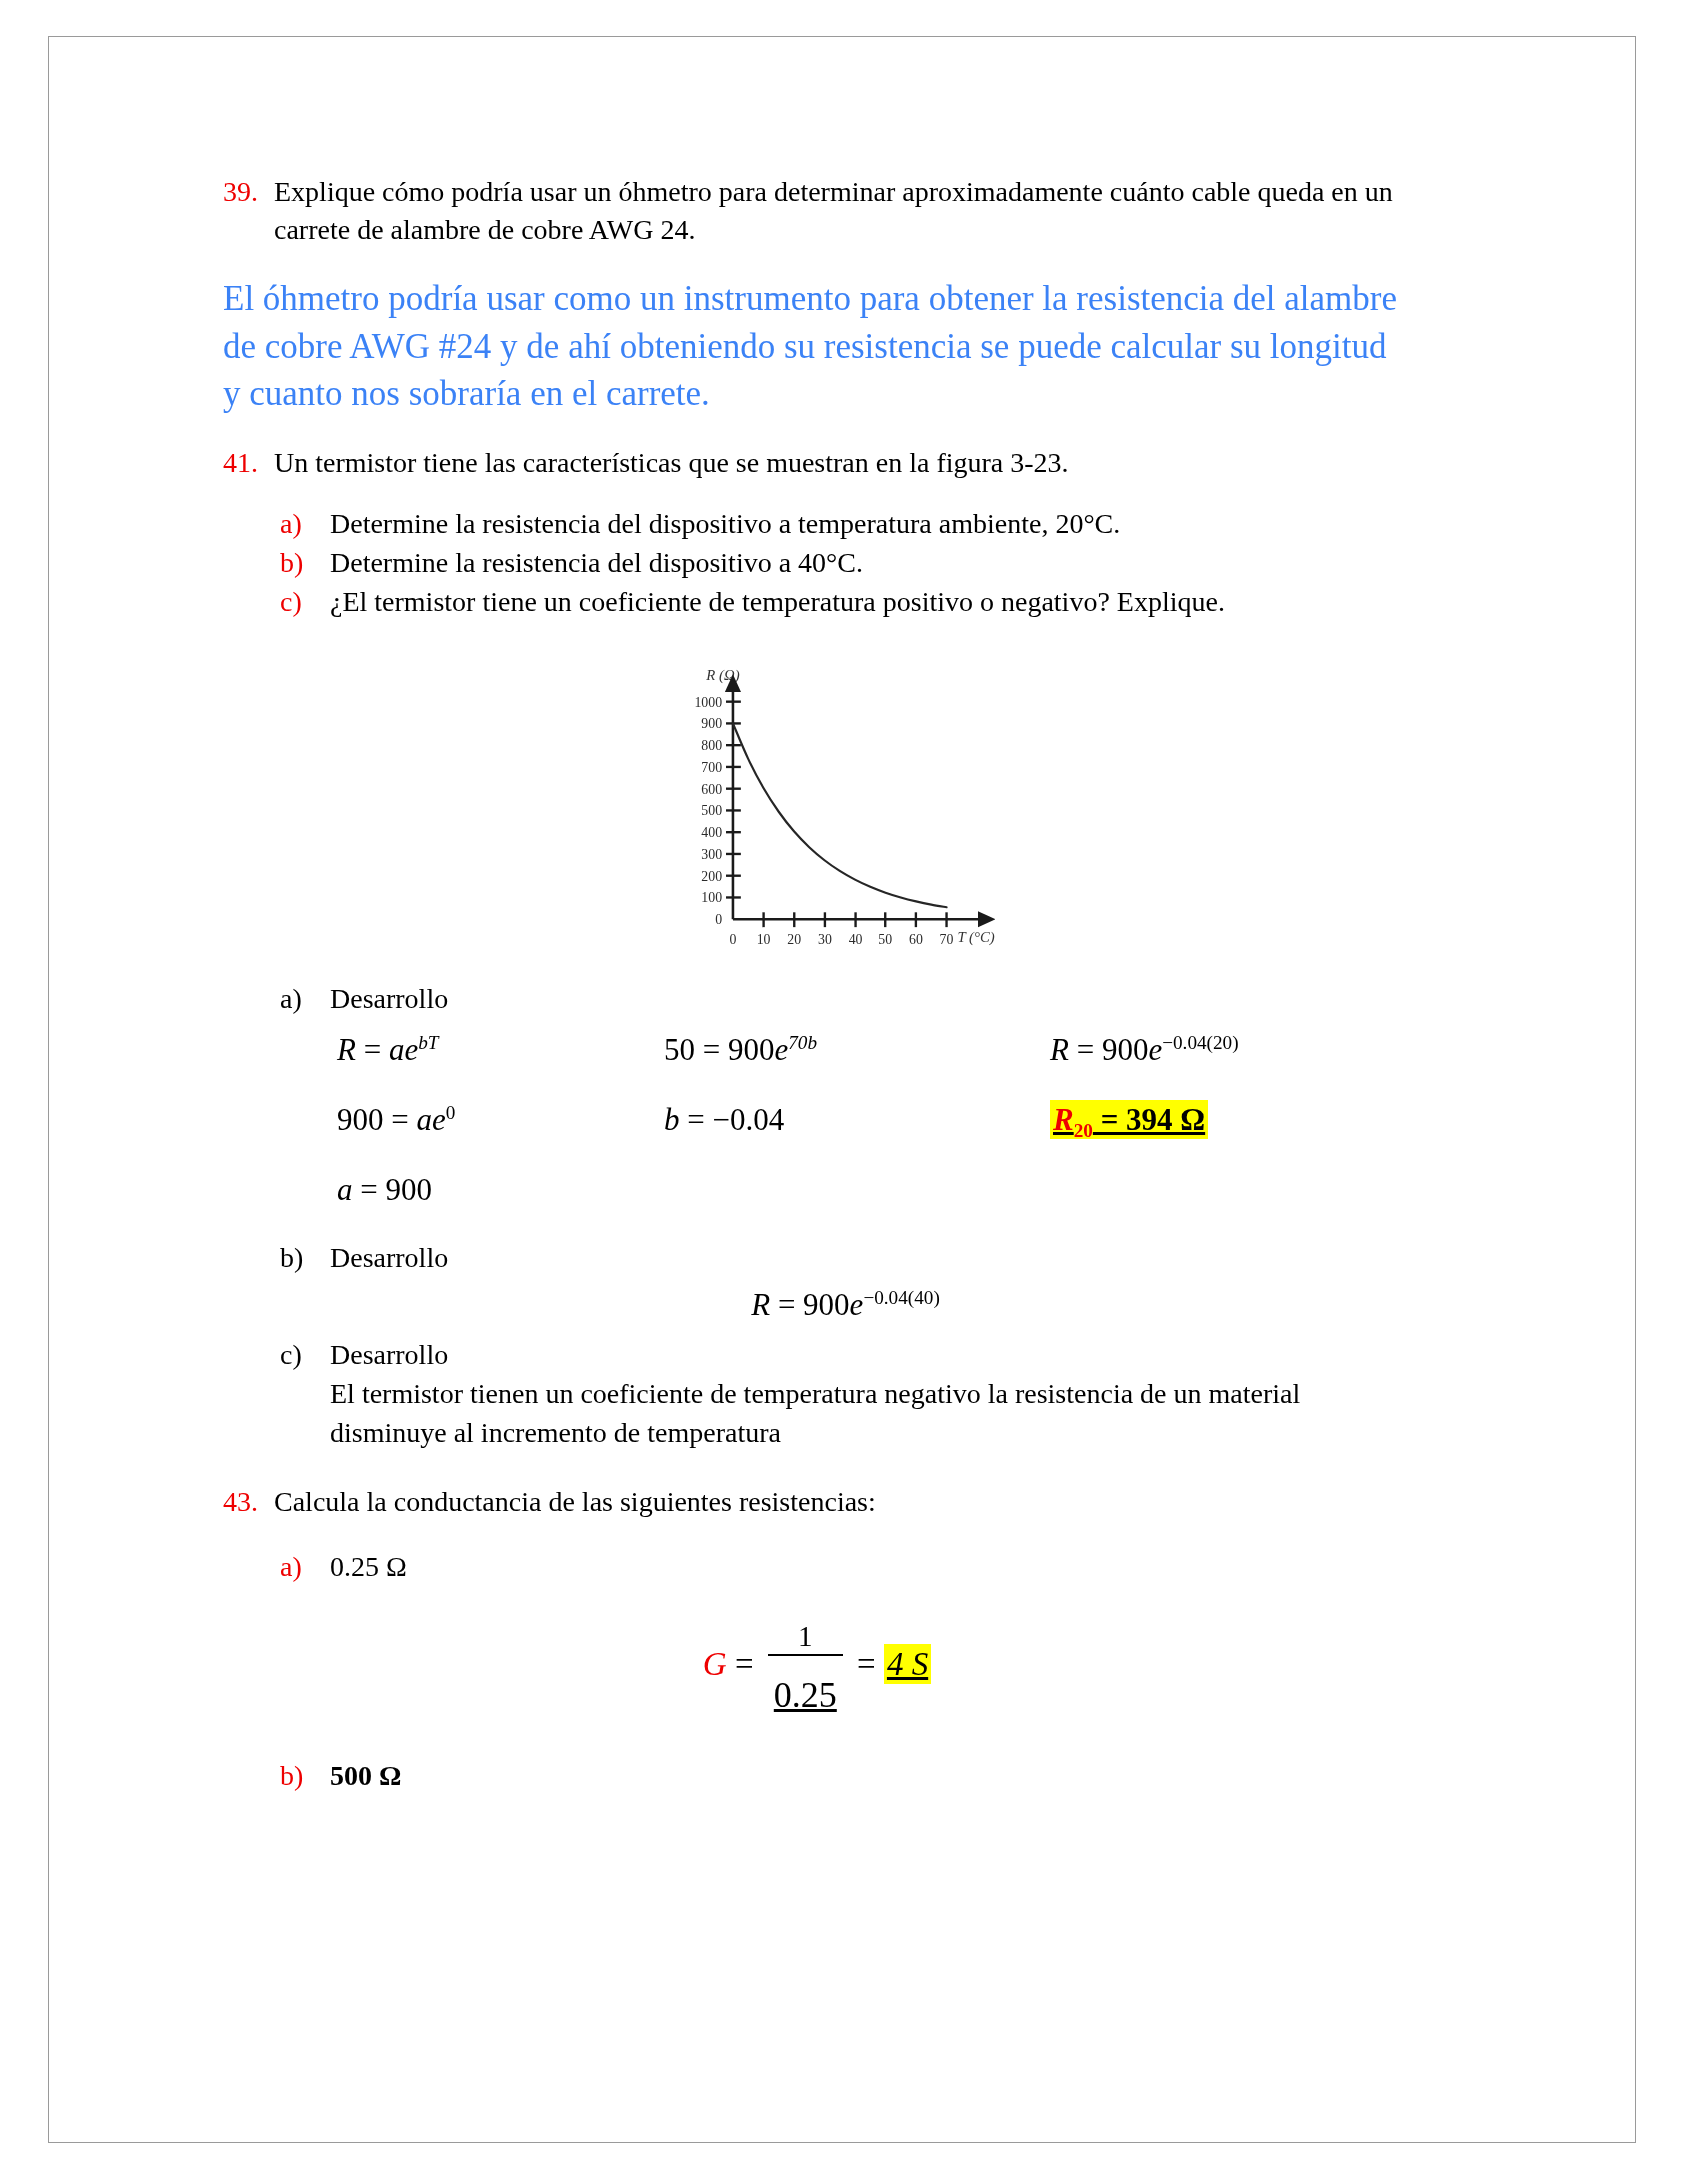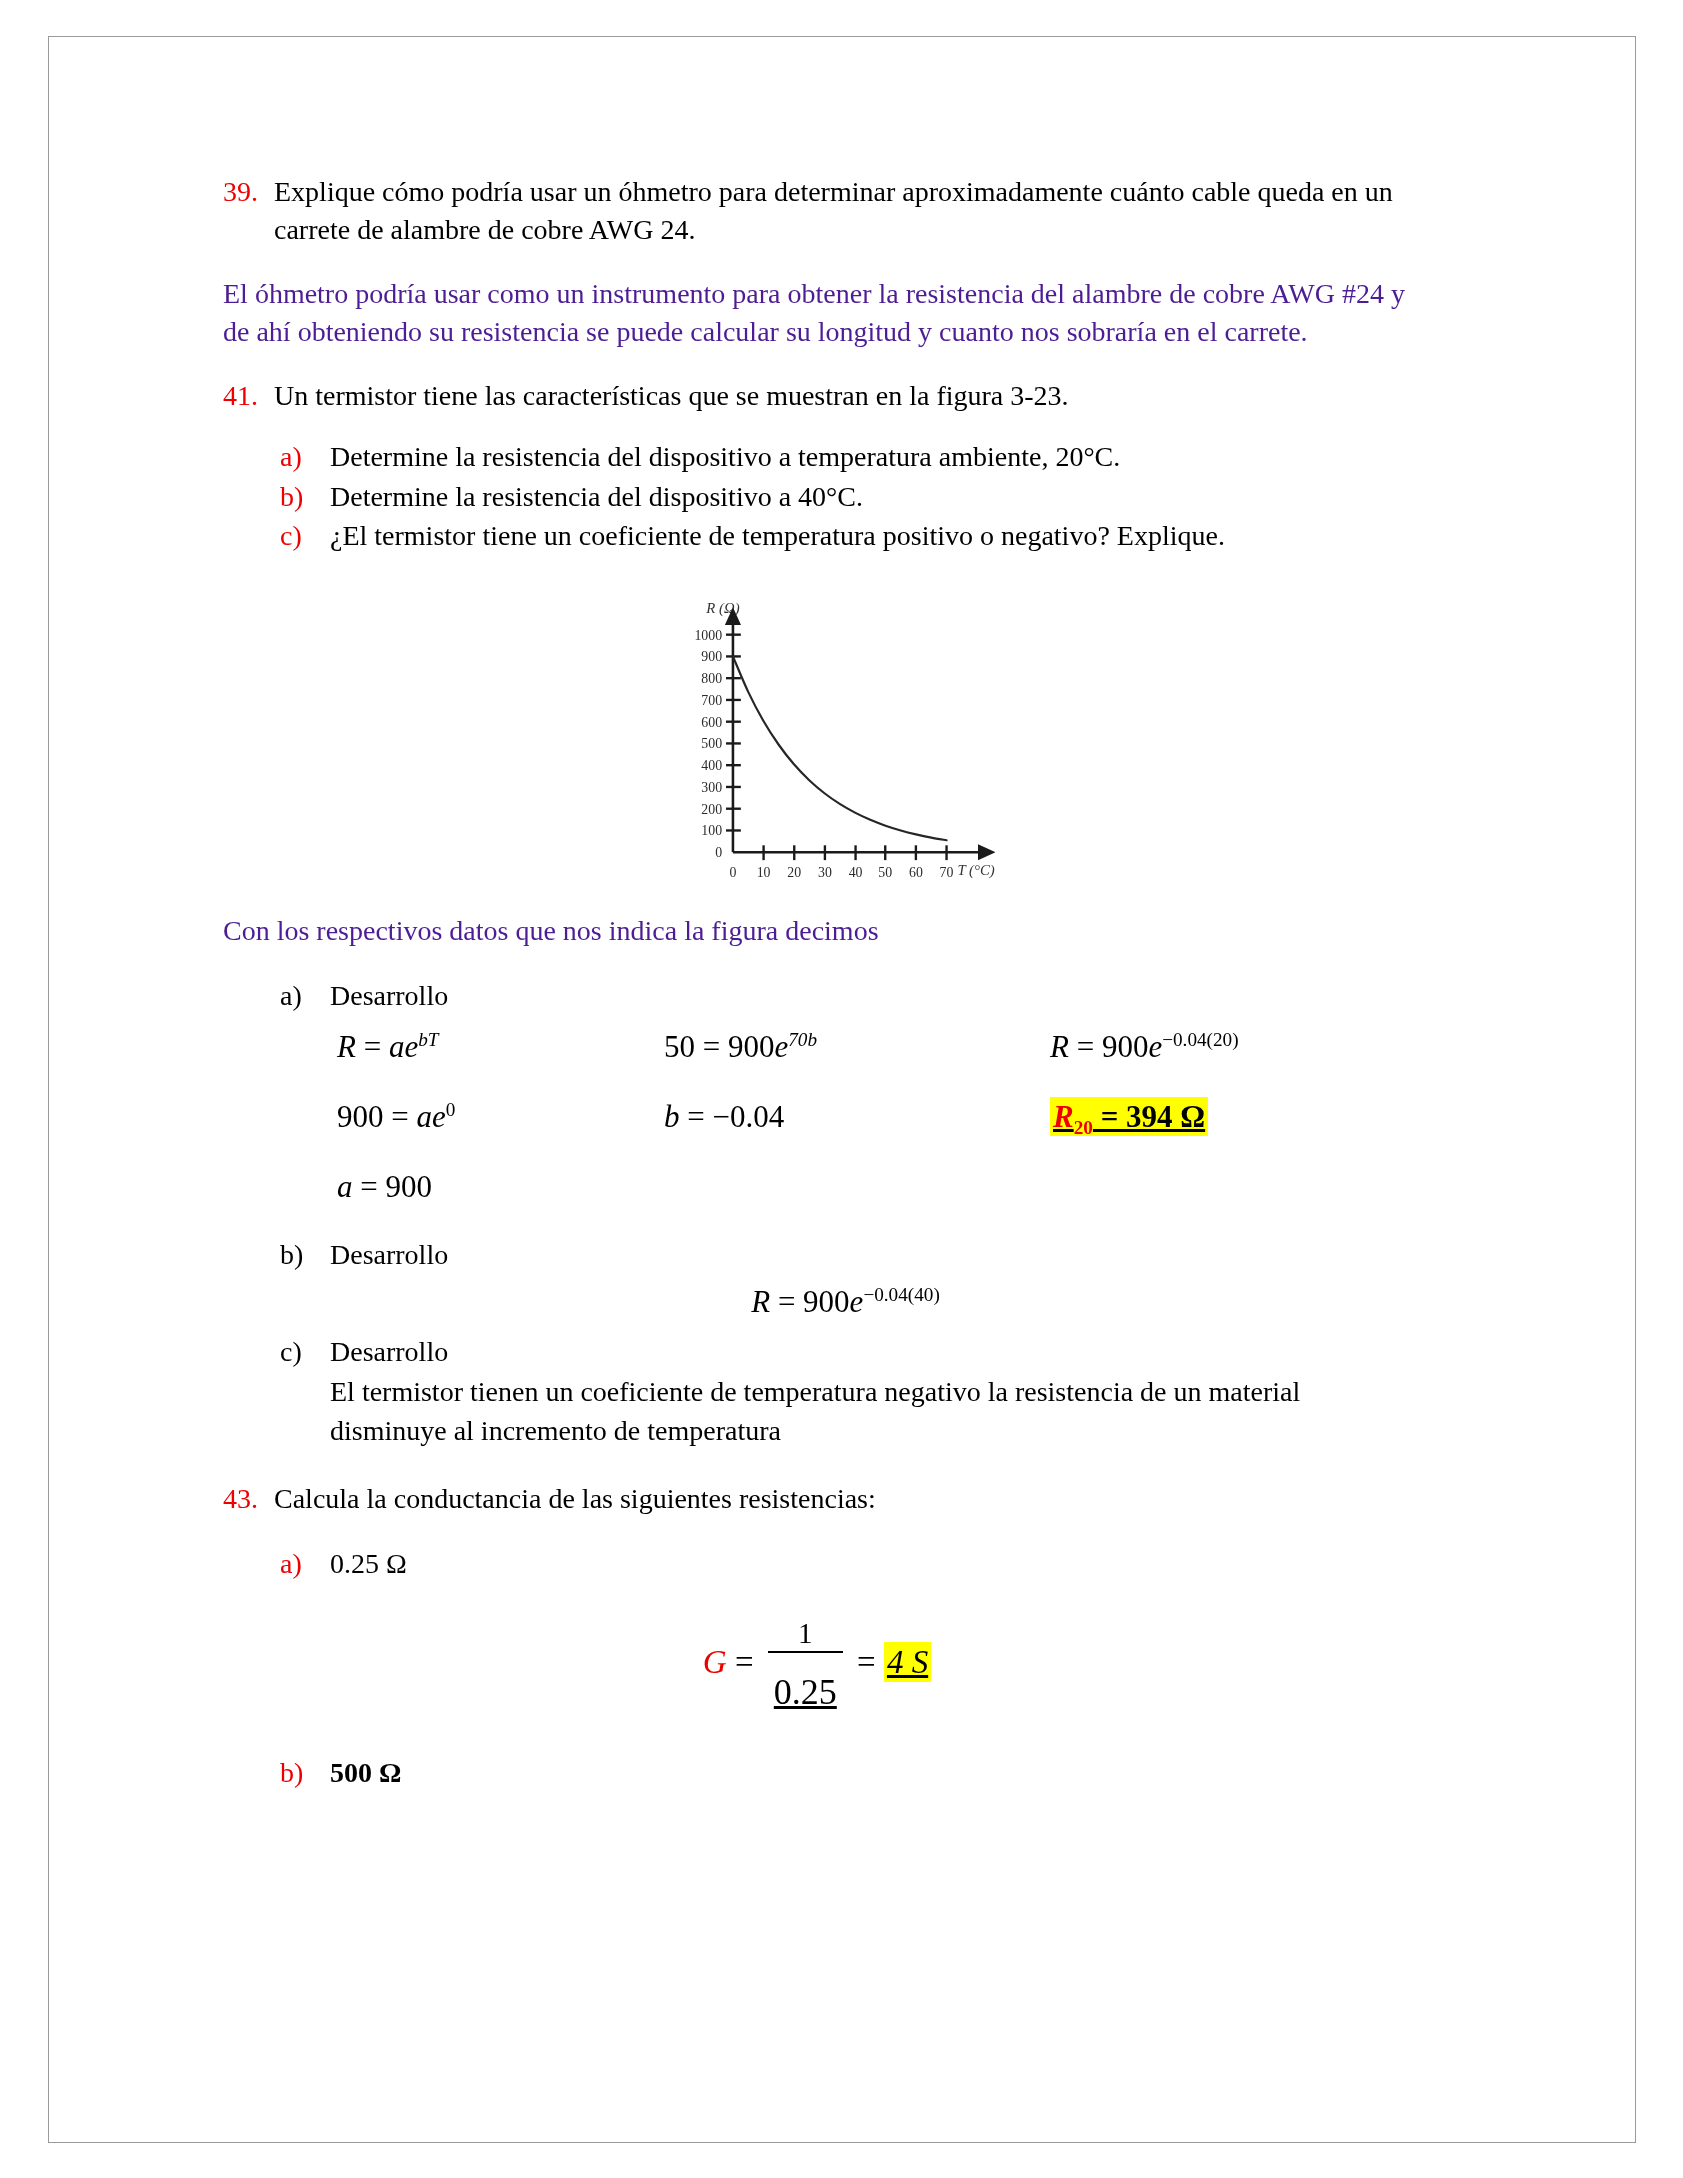"El óhmetro podría usar como" p.para { color: #4c1d95 -> #3b82f6; font-size: 28px -> 35px }
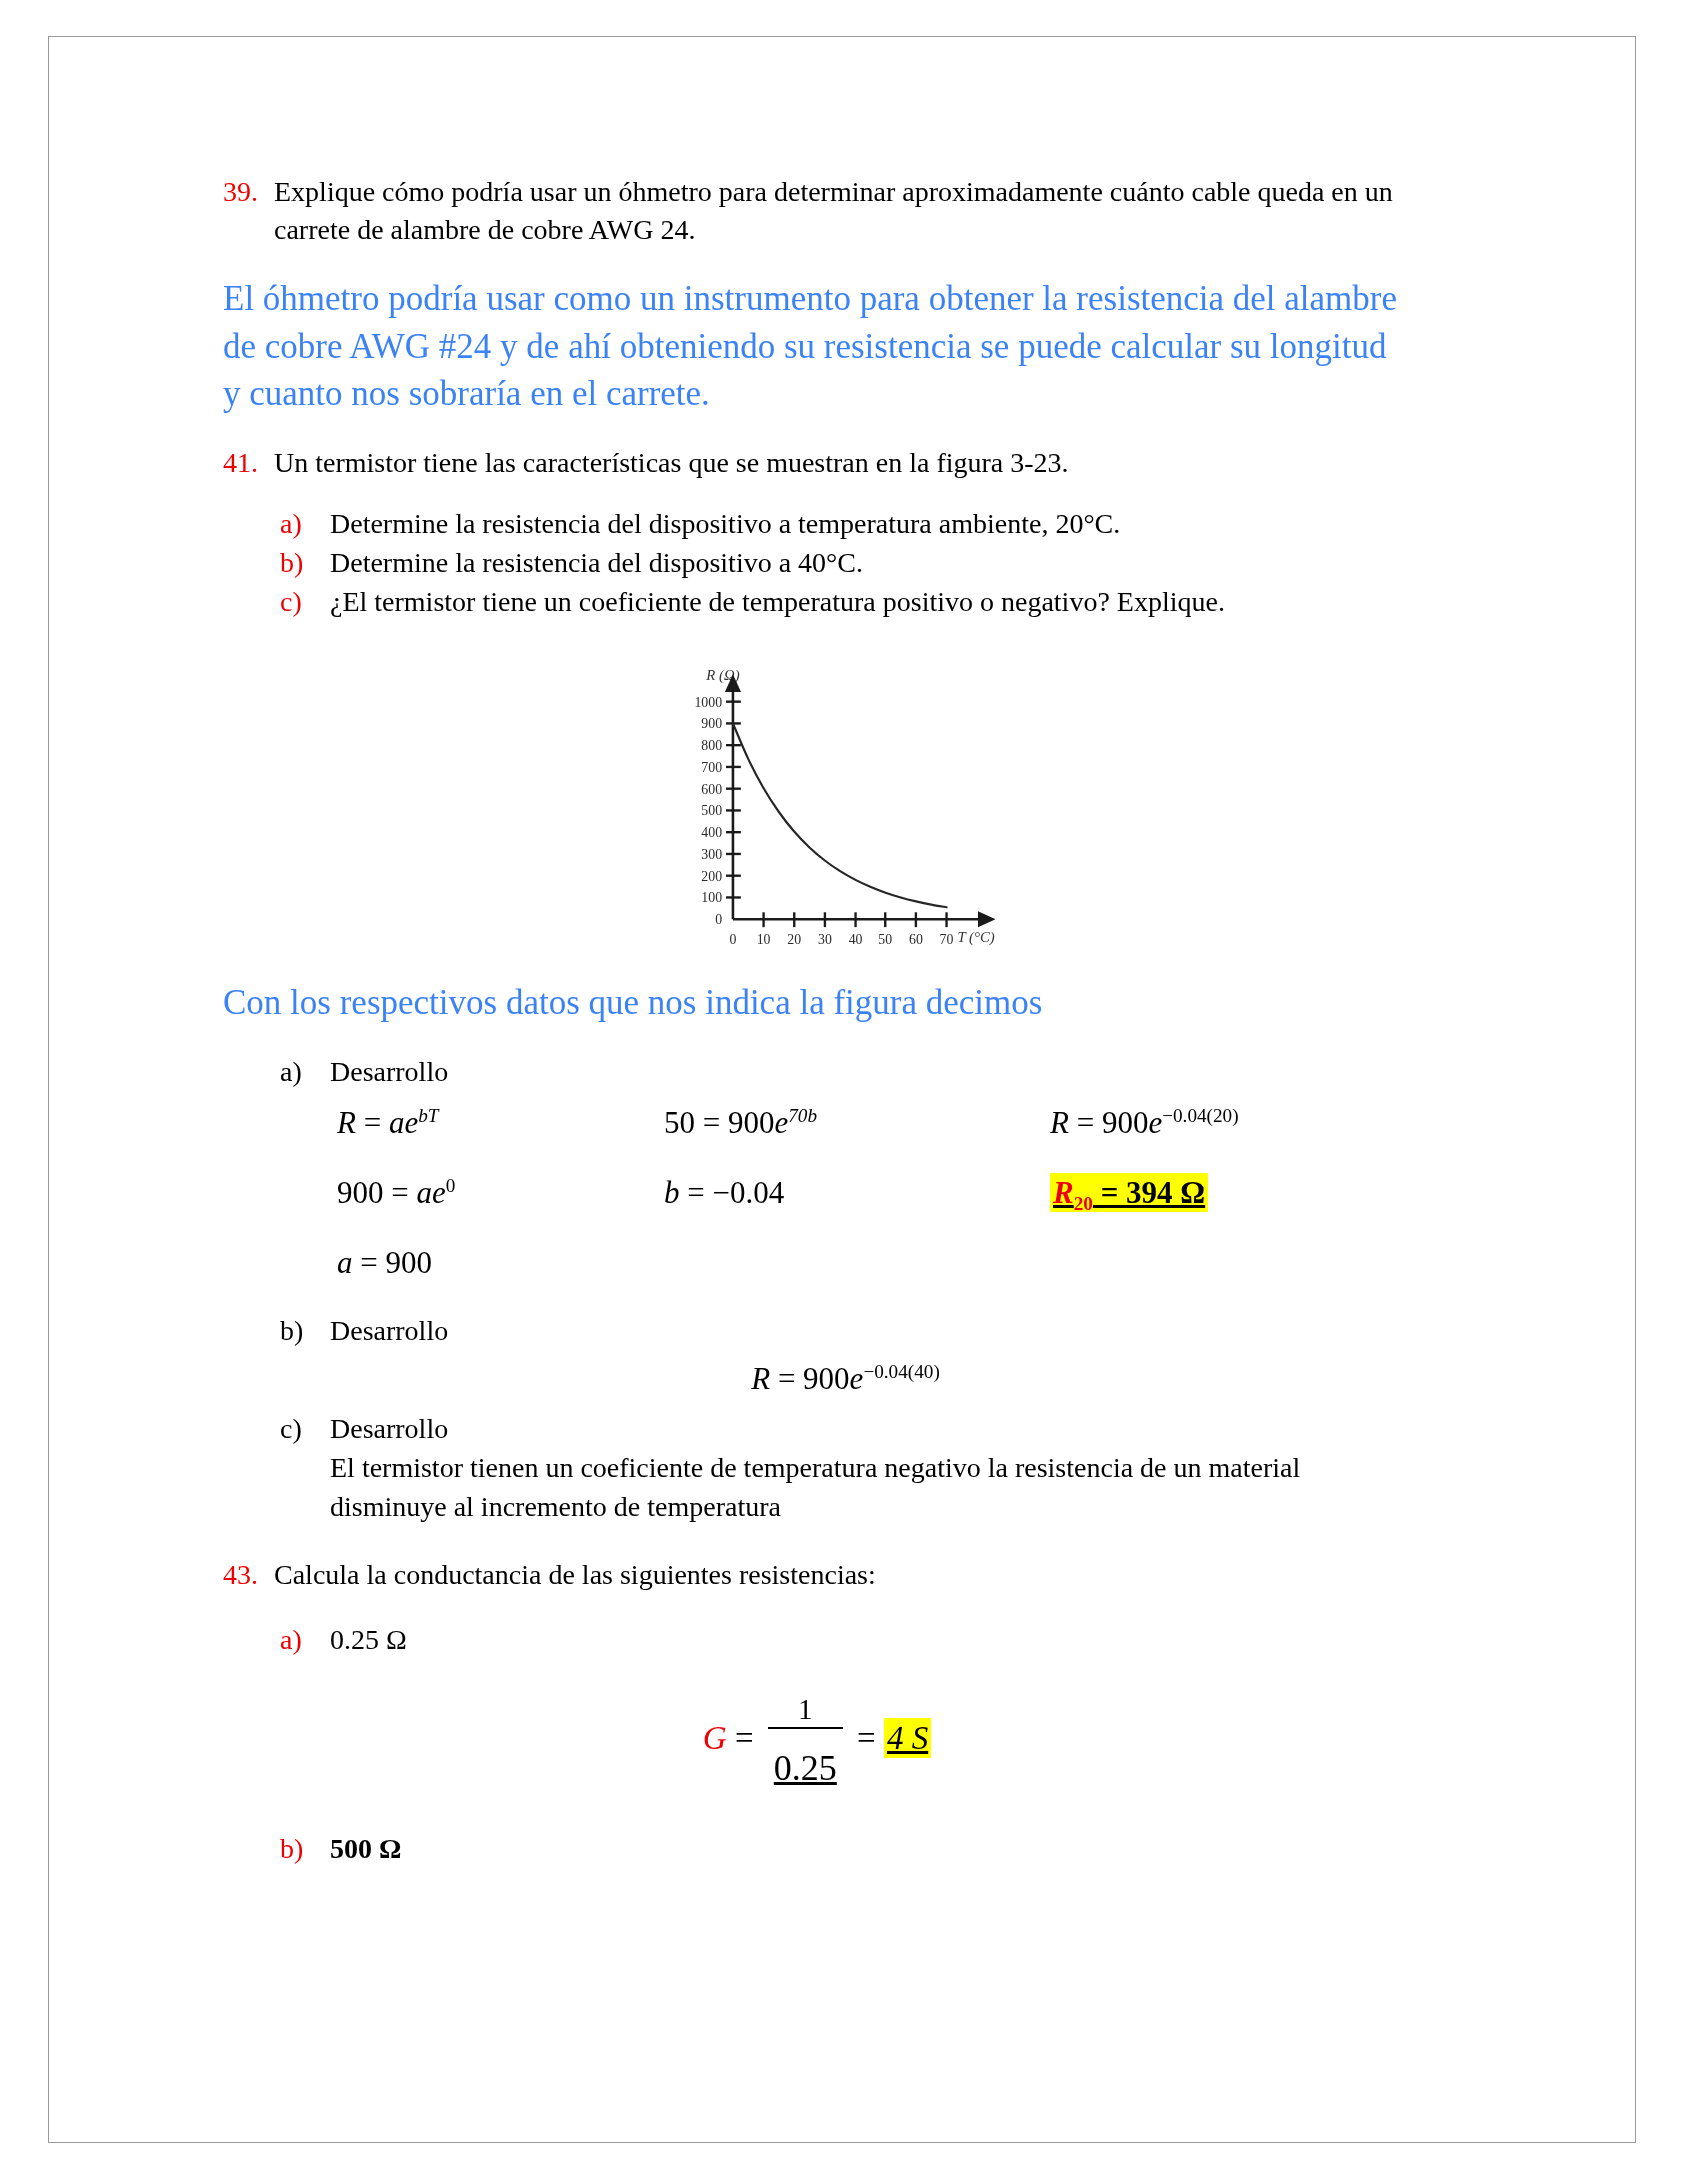"Con los respectivos datos que" p.para { html: <p>Con los respectivos datos que nos indica la figura decimos</p> -> none }
